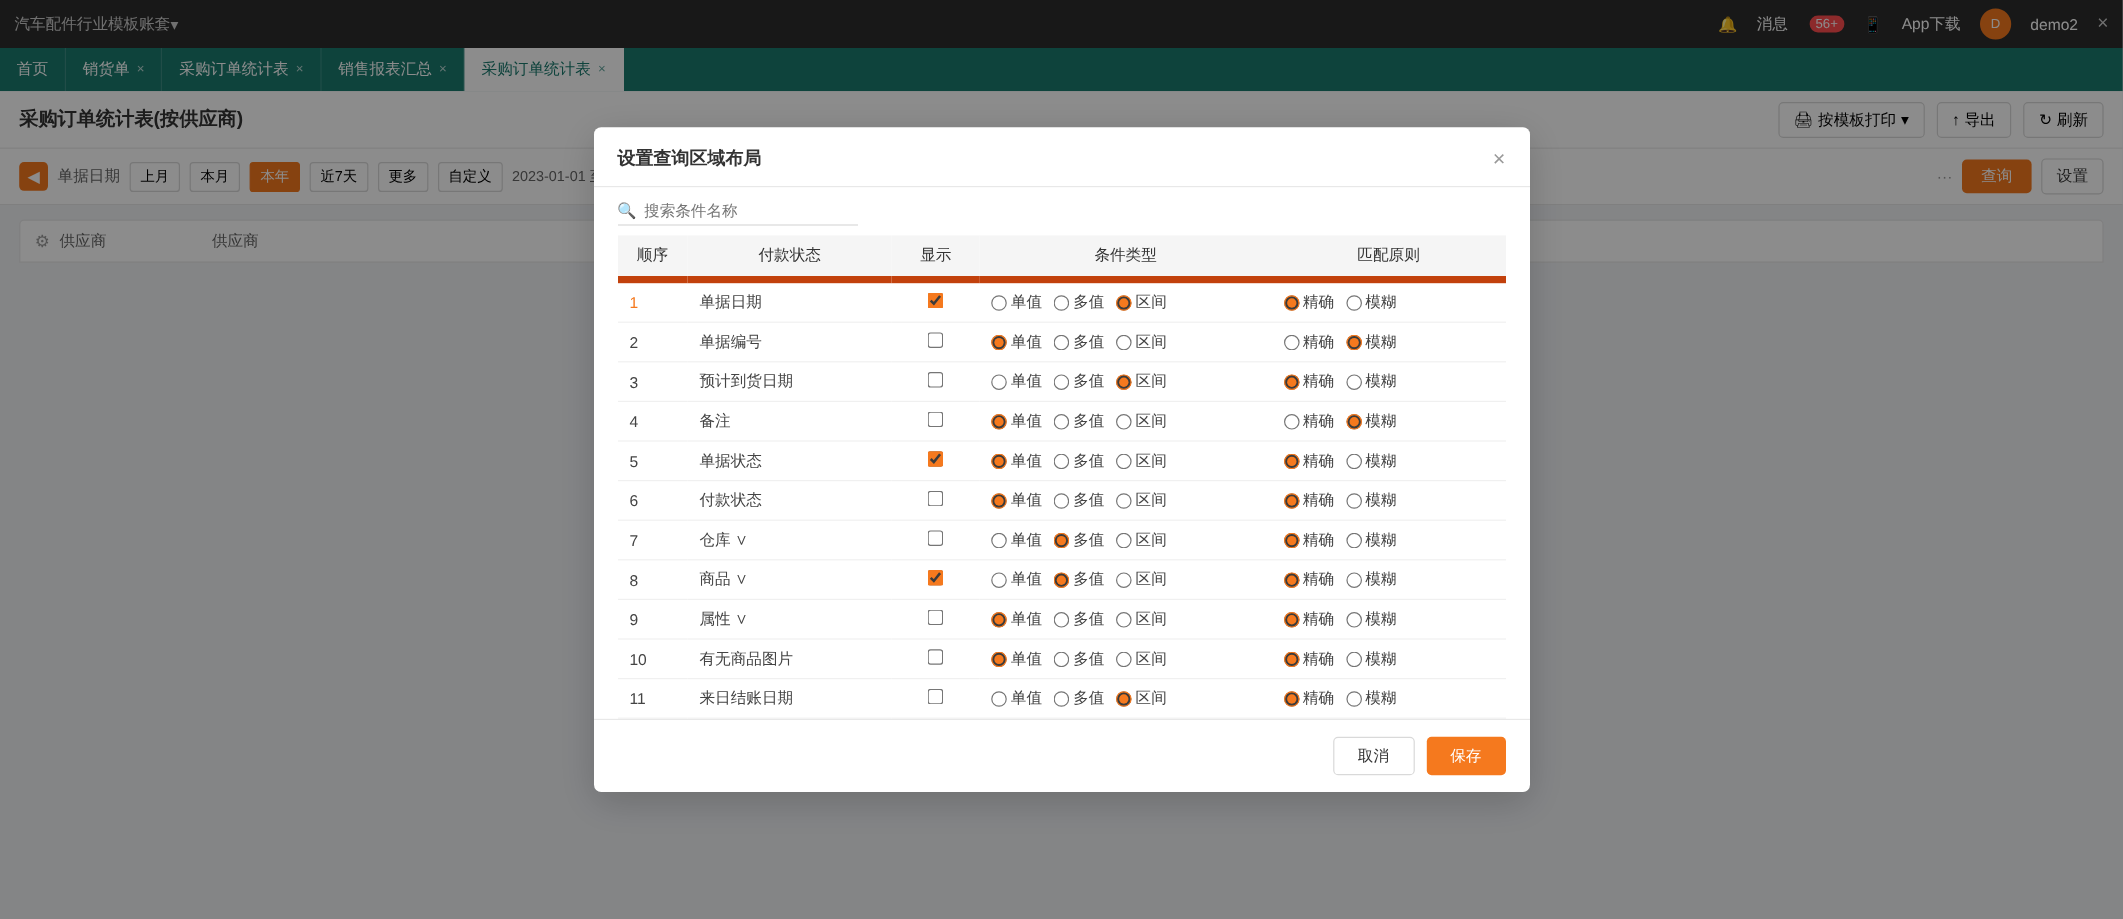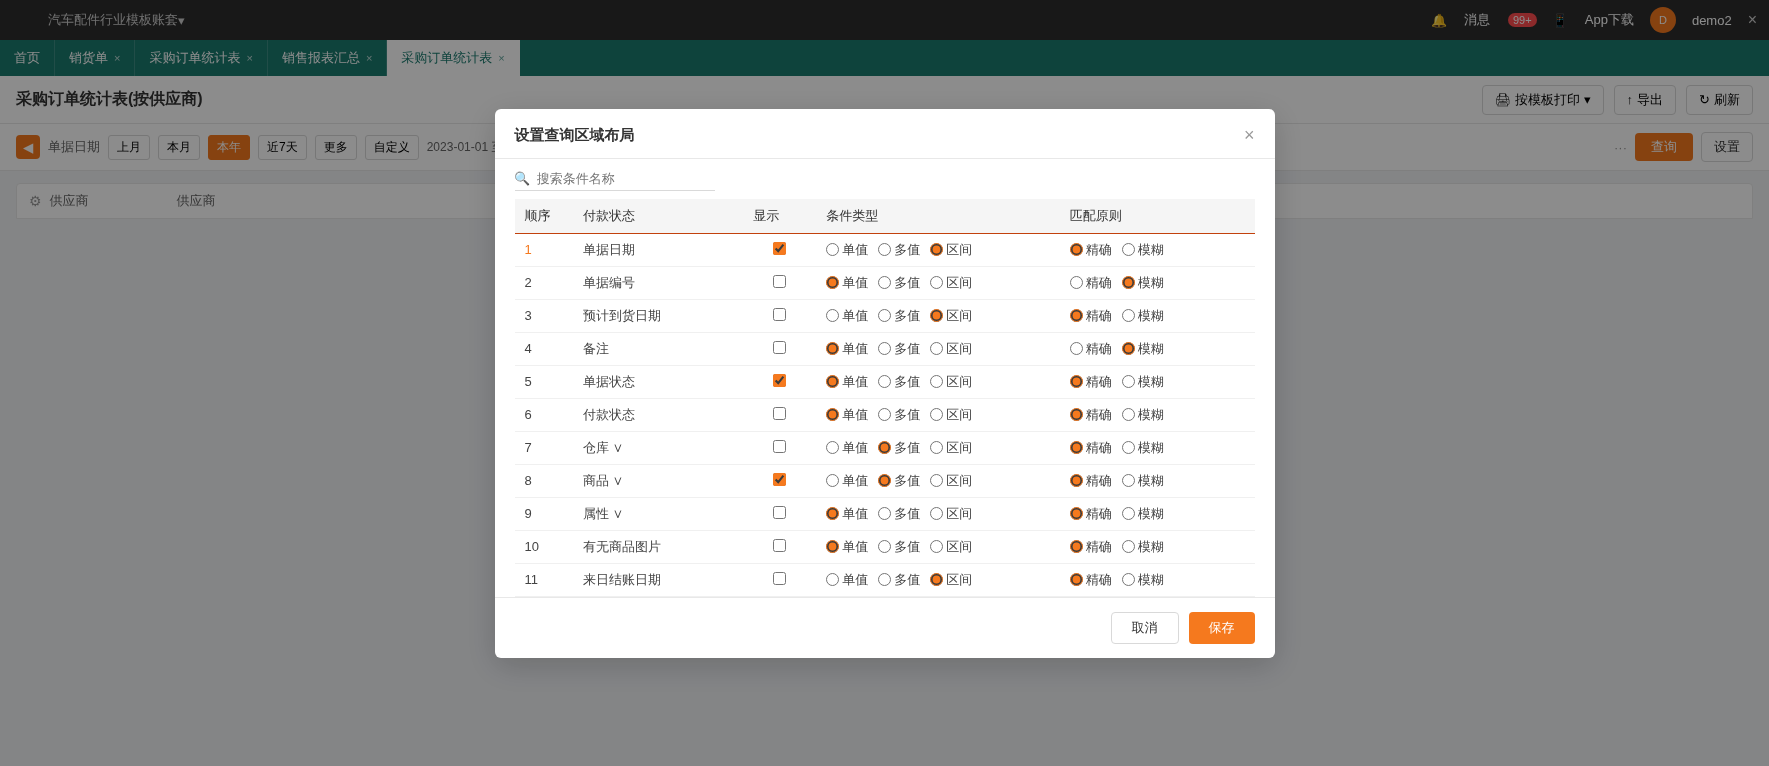"汽车配件行业模板账套" .top-nav-left { margin-left: 36px -> none }
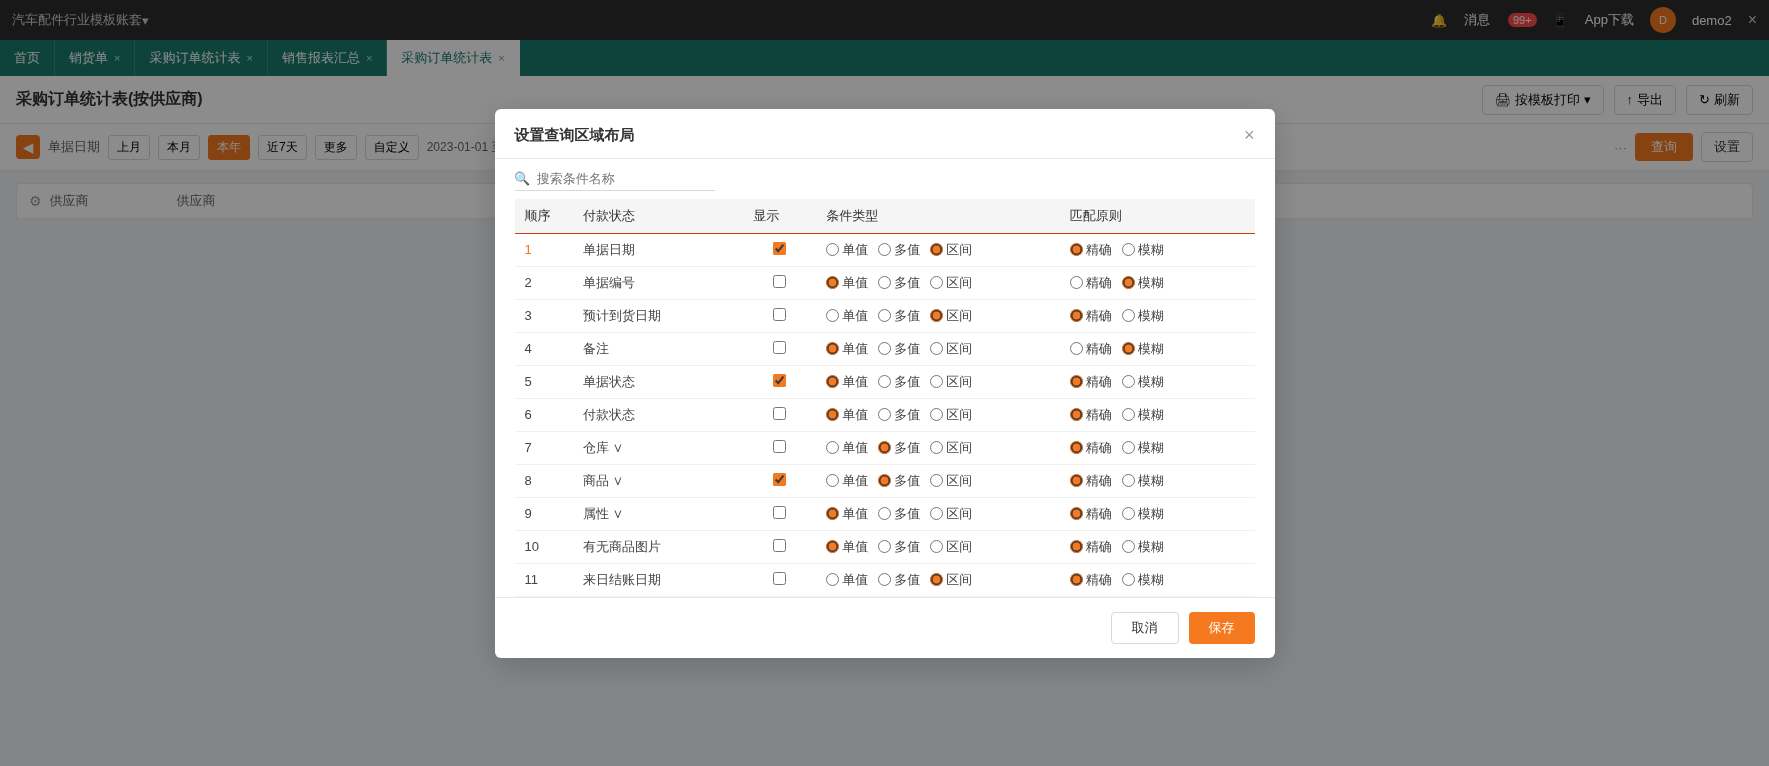"99+" span.badge { text: 99+ -> 56+ }
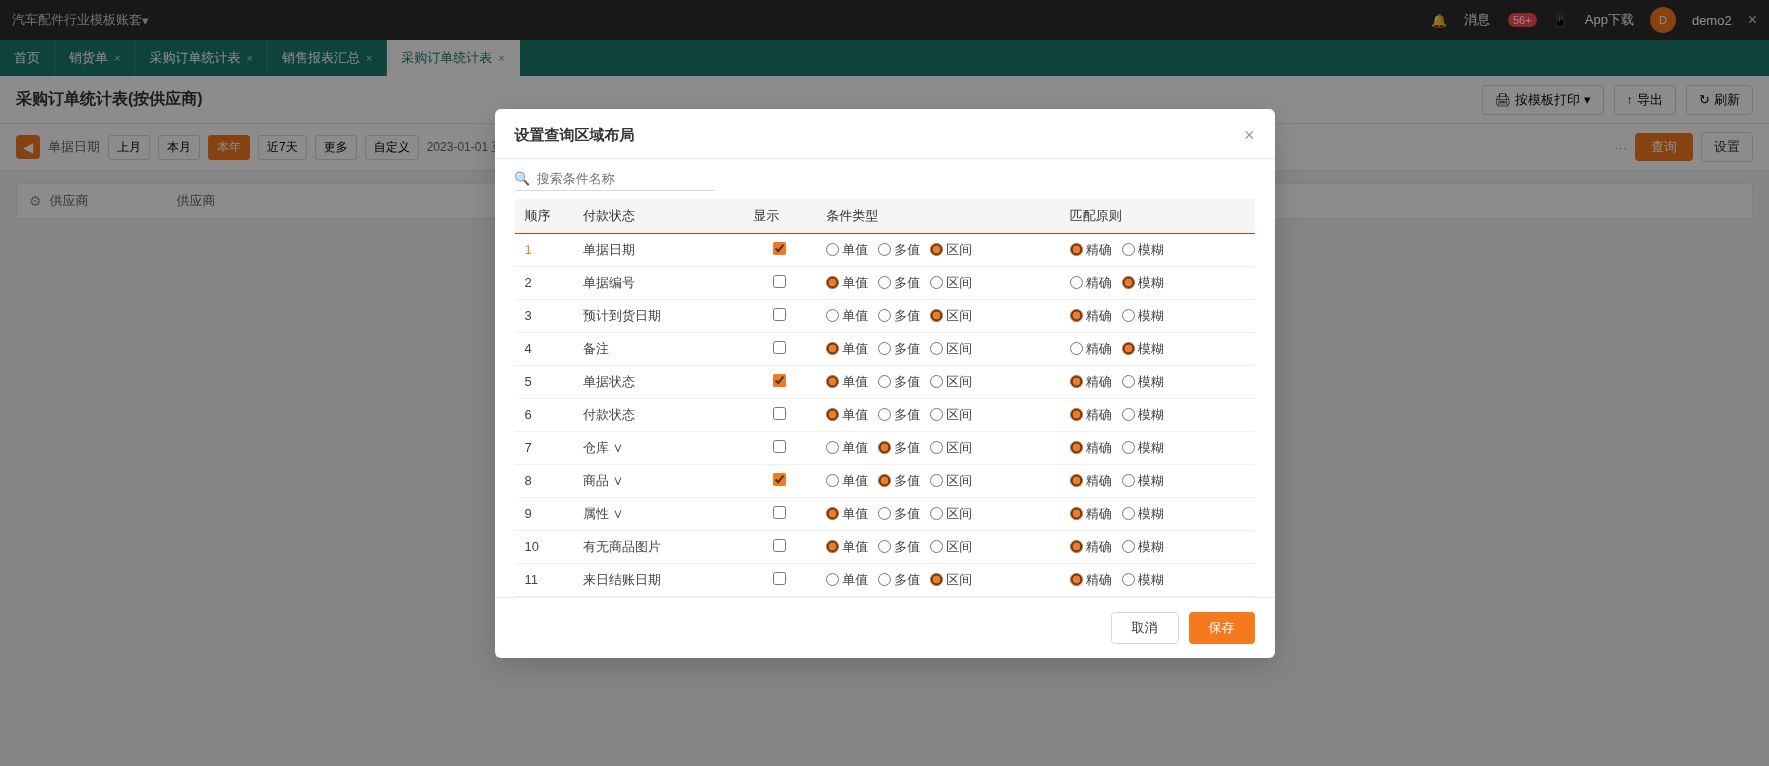"顺序" .modal-table th { border-bottom: 1px solid #c2410c -> 6px solid #c2410c; text-align: left -> center }
